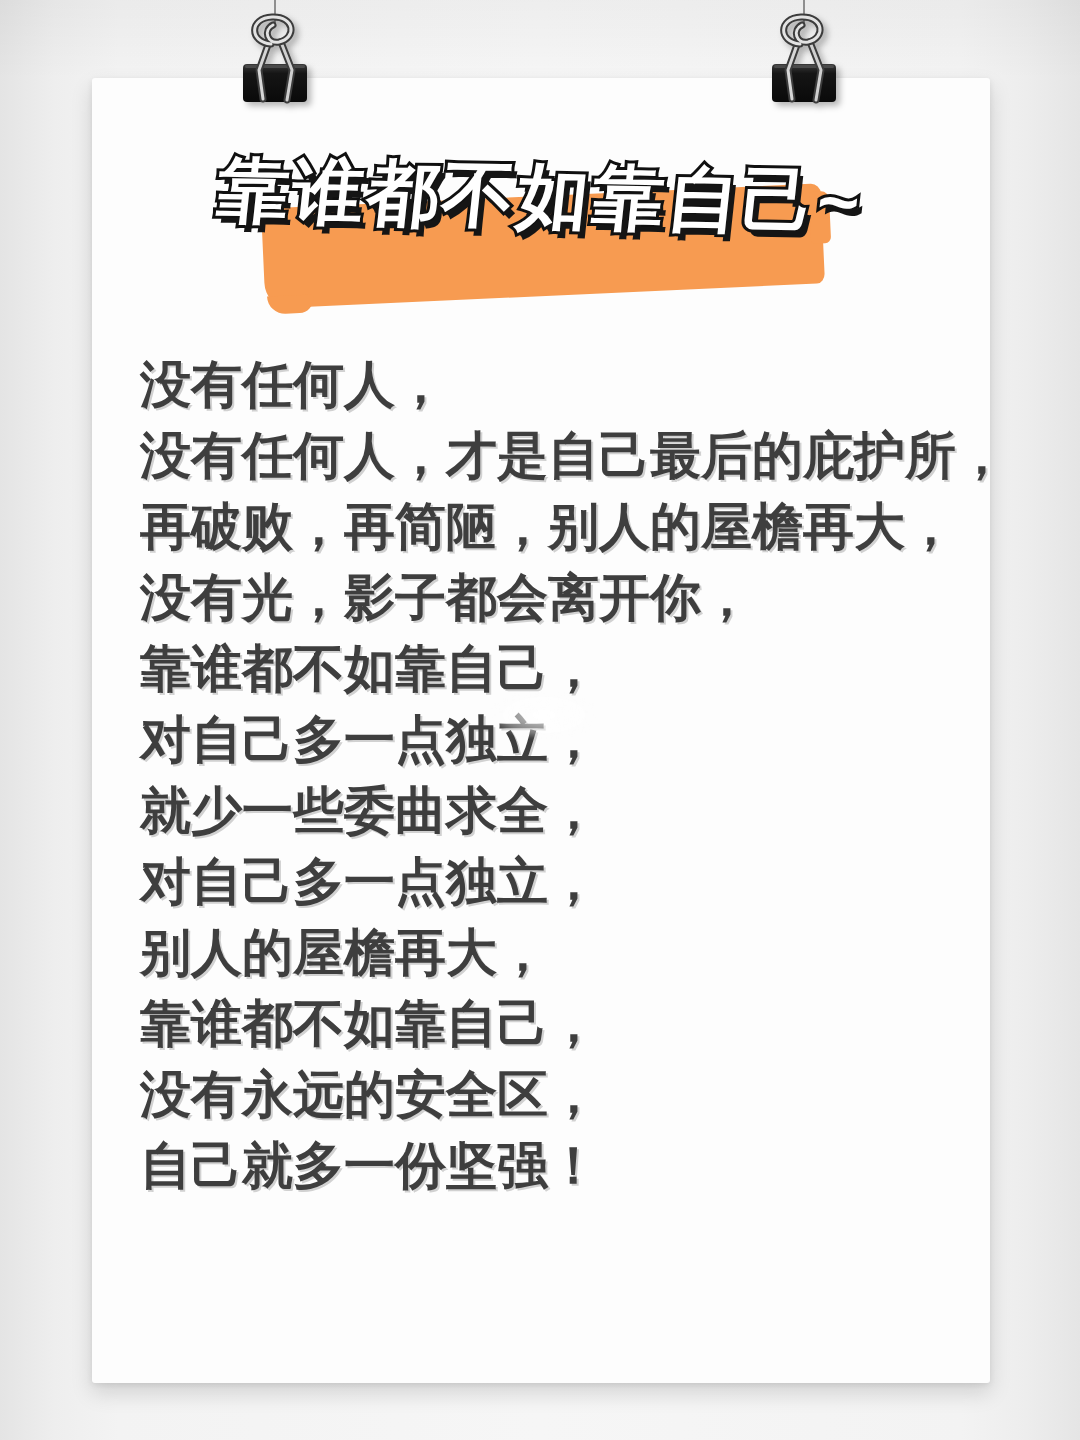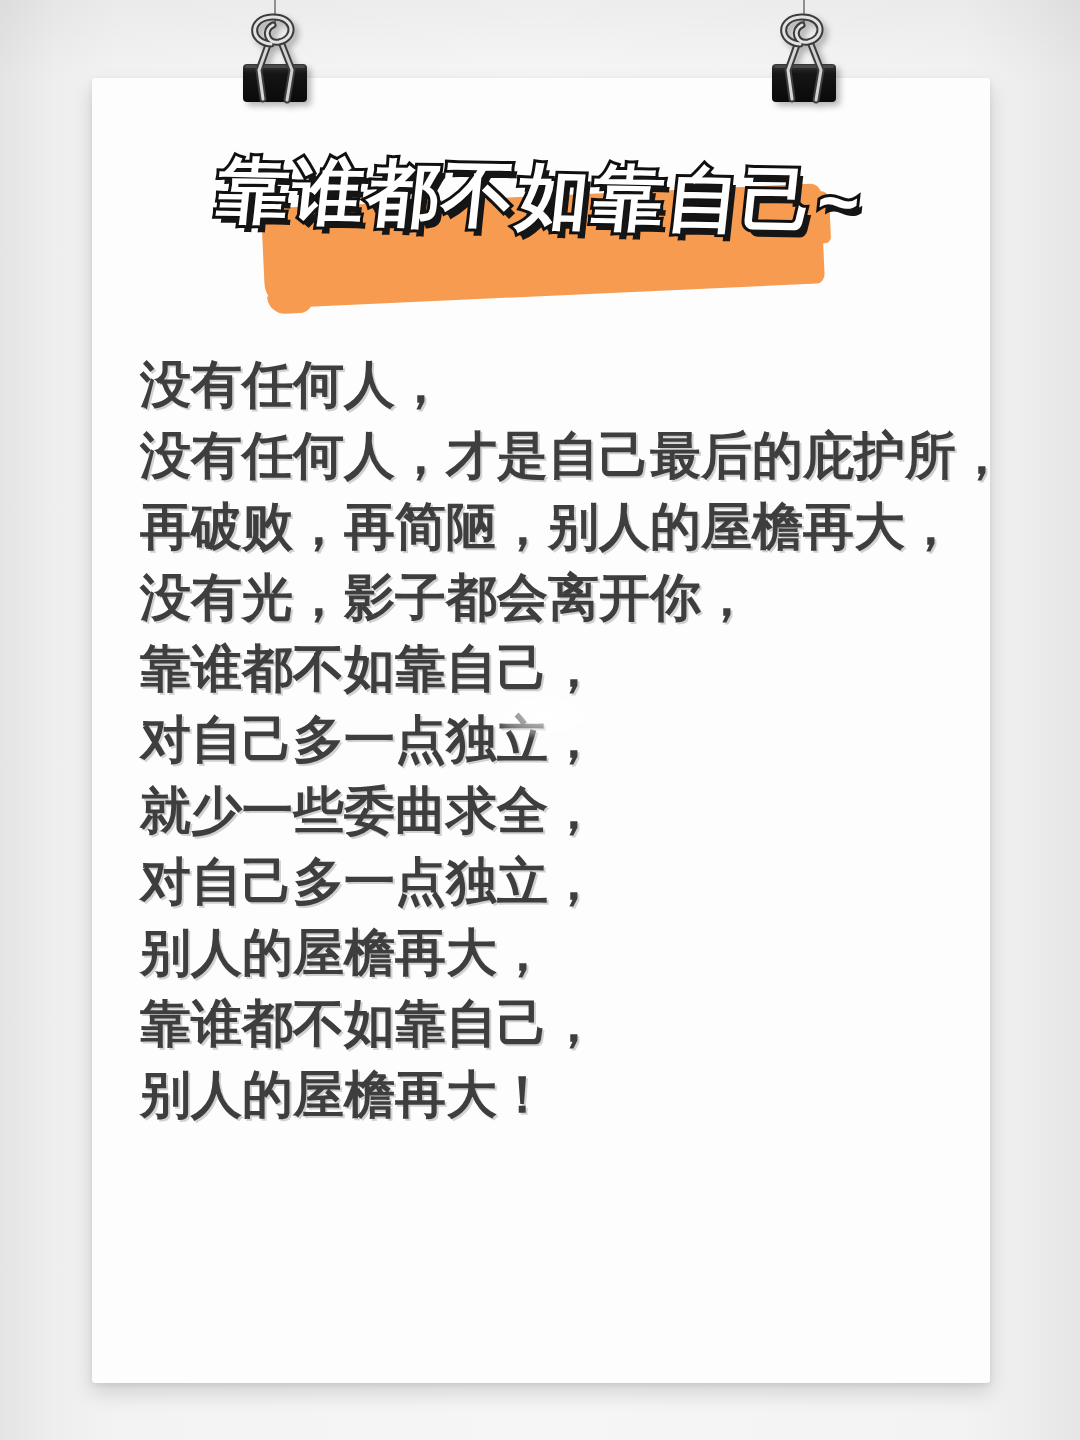"没有永远的安全区，" div { html: none -> <div>没有永远的安全区，</div> }
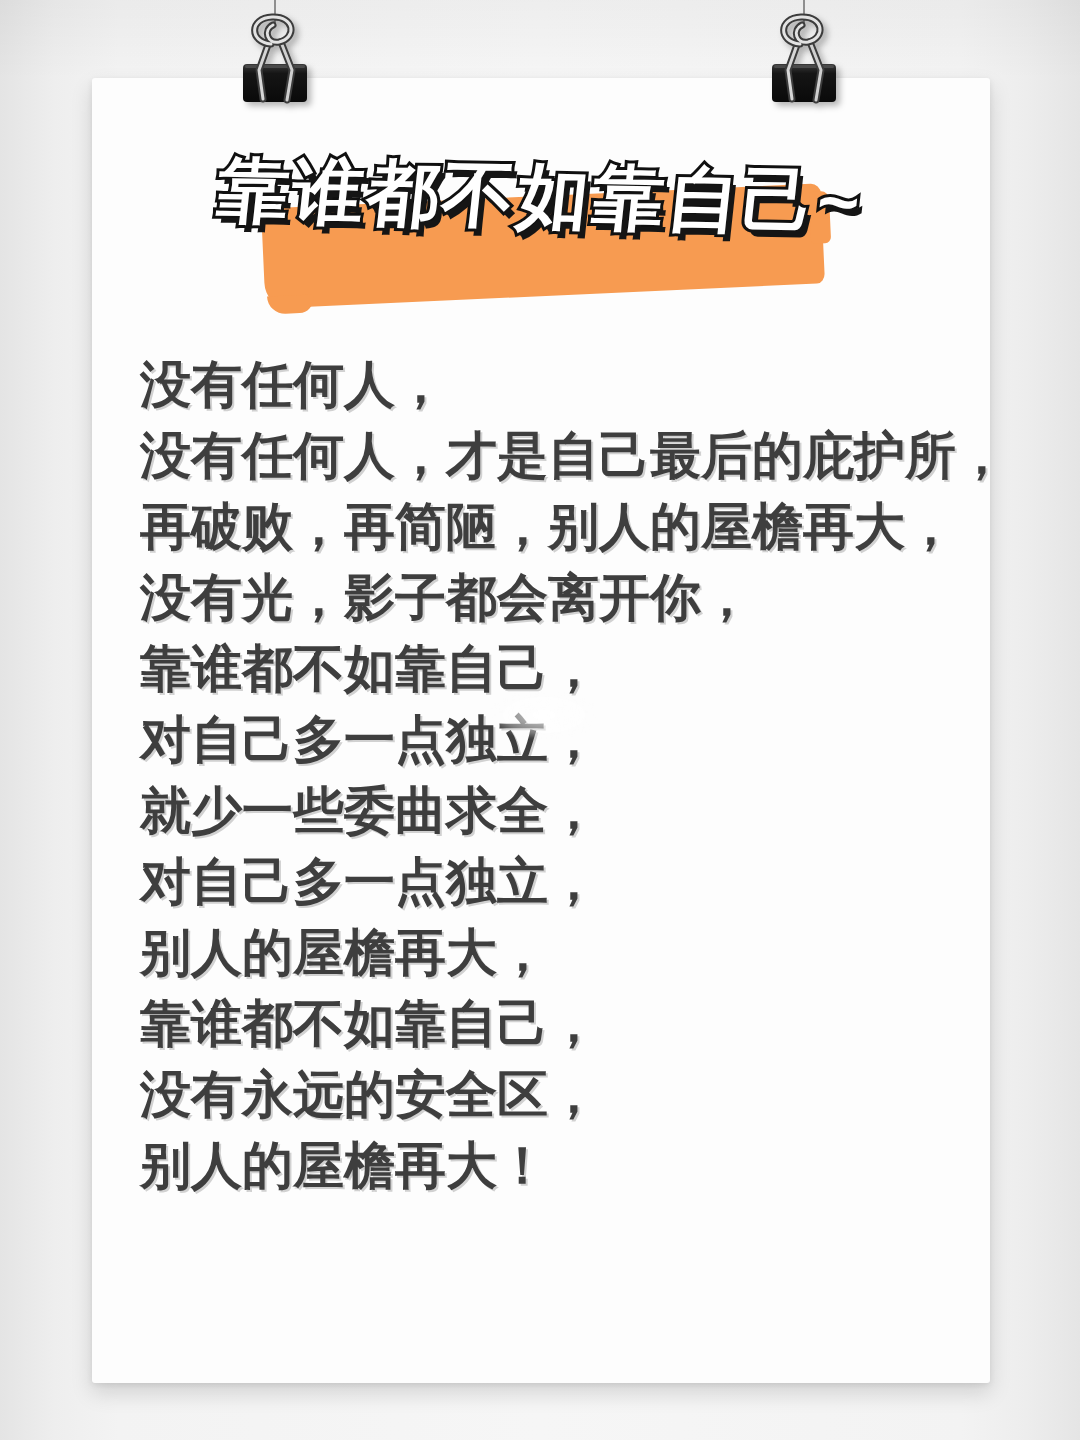"别人的屋檐再大！" div { text: 别人的屋檐再大 -> 自己就多一份坚强 }
